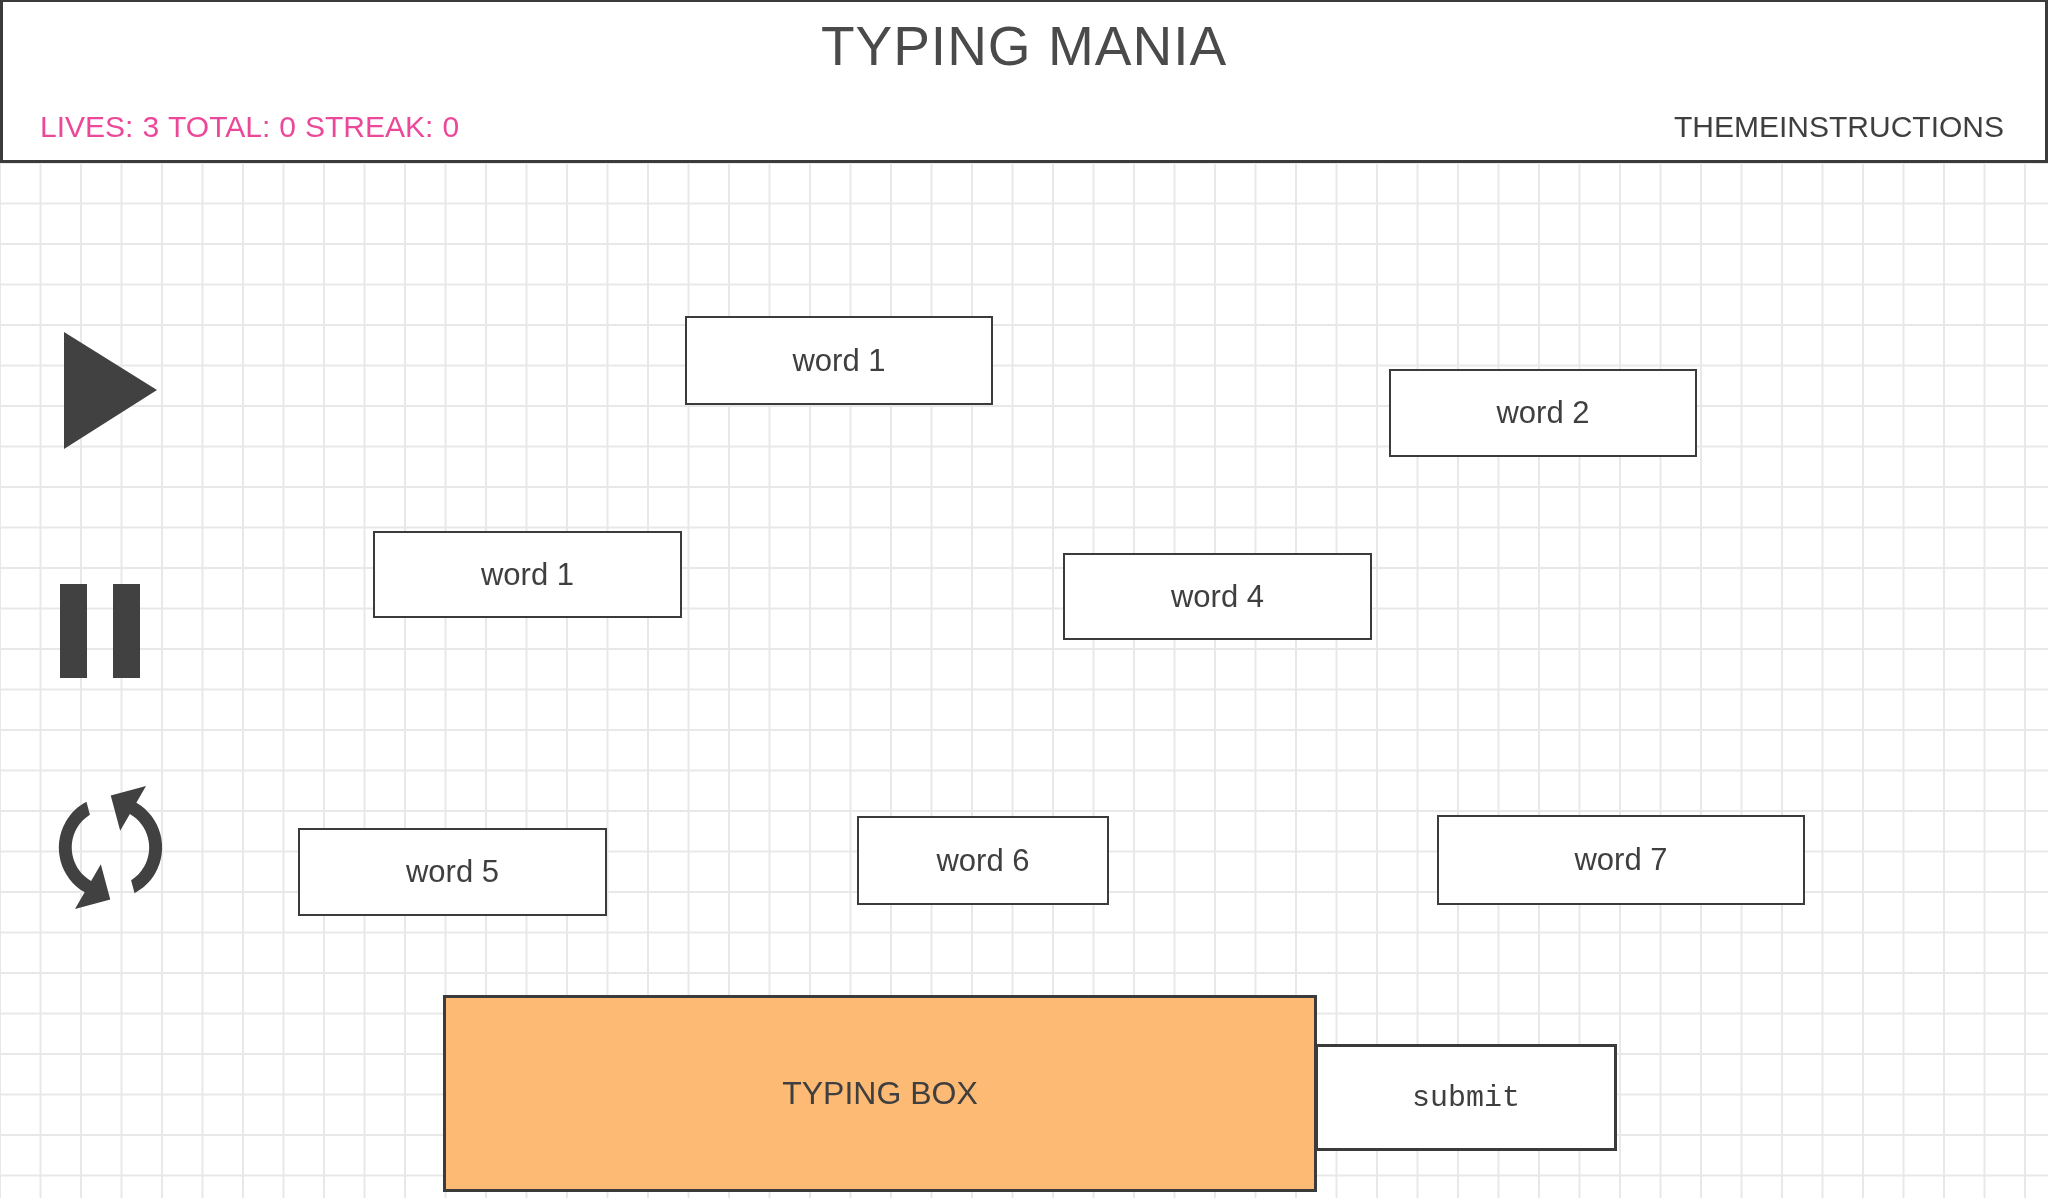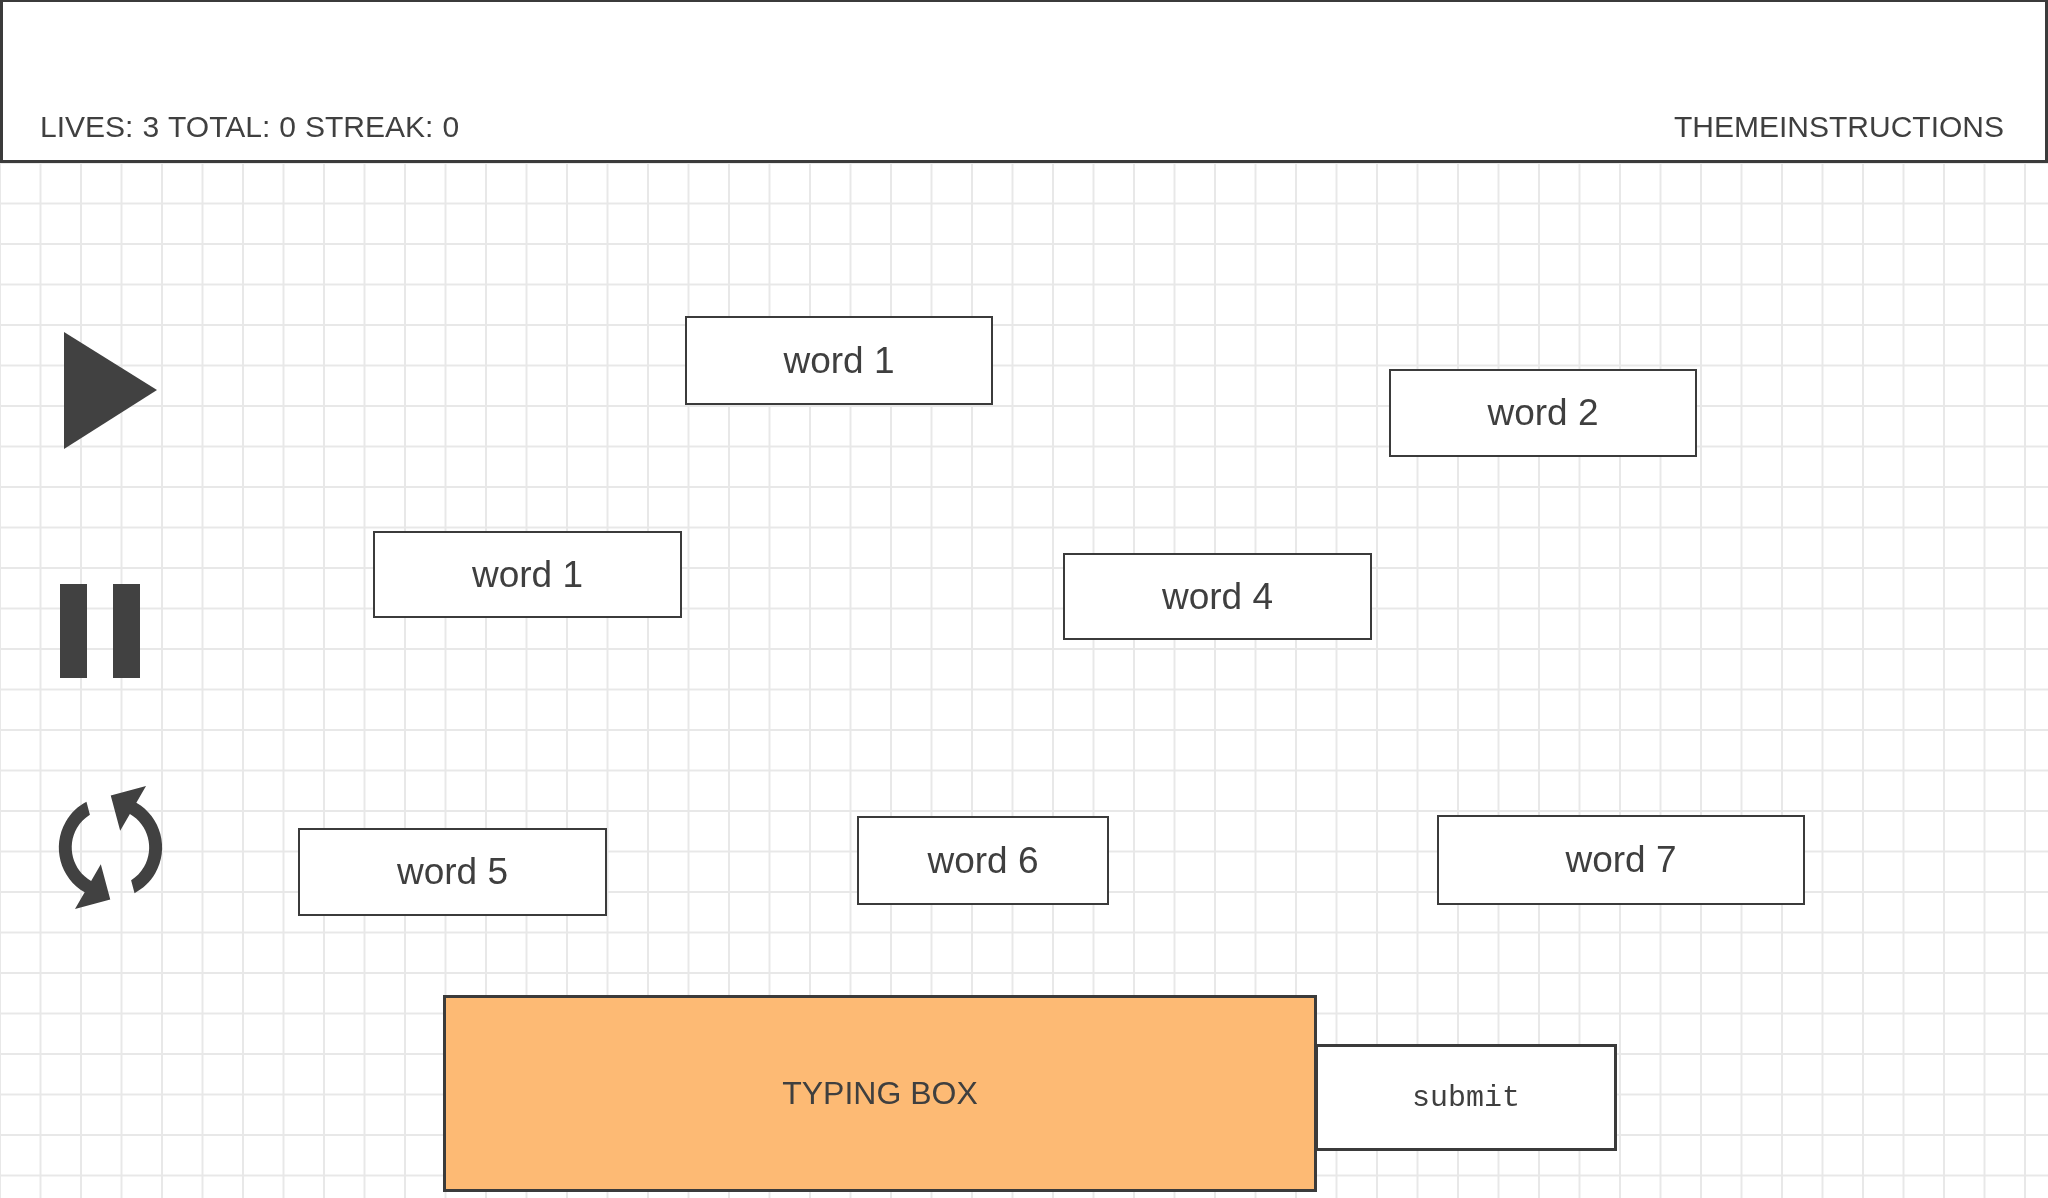"TYPING MANIA" h1.title { html: none -> <h1>TYPING MANIA</h1> }
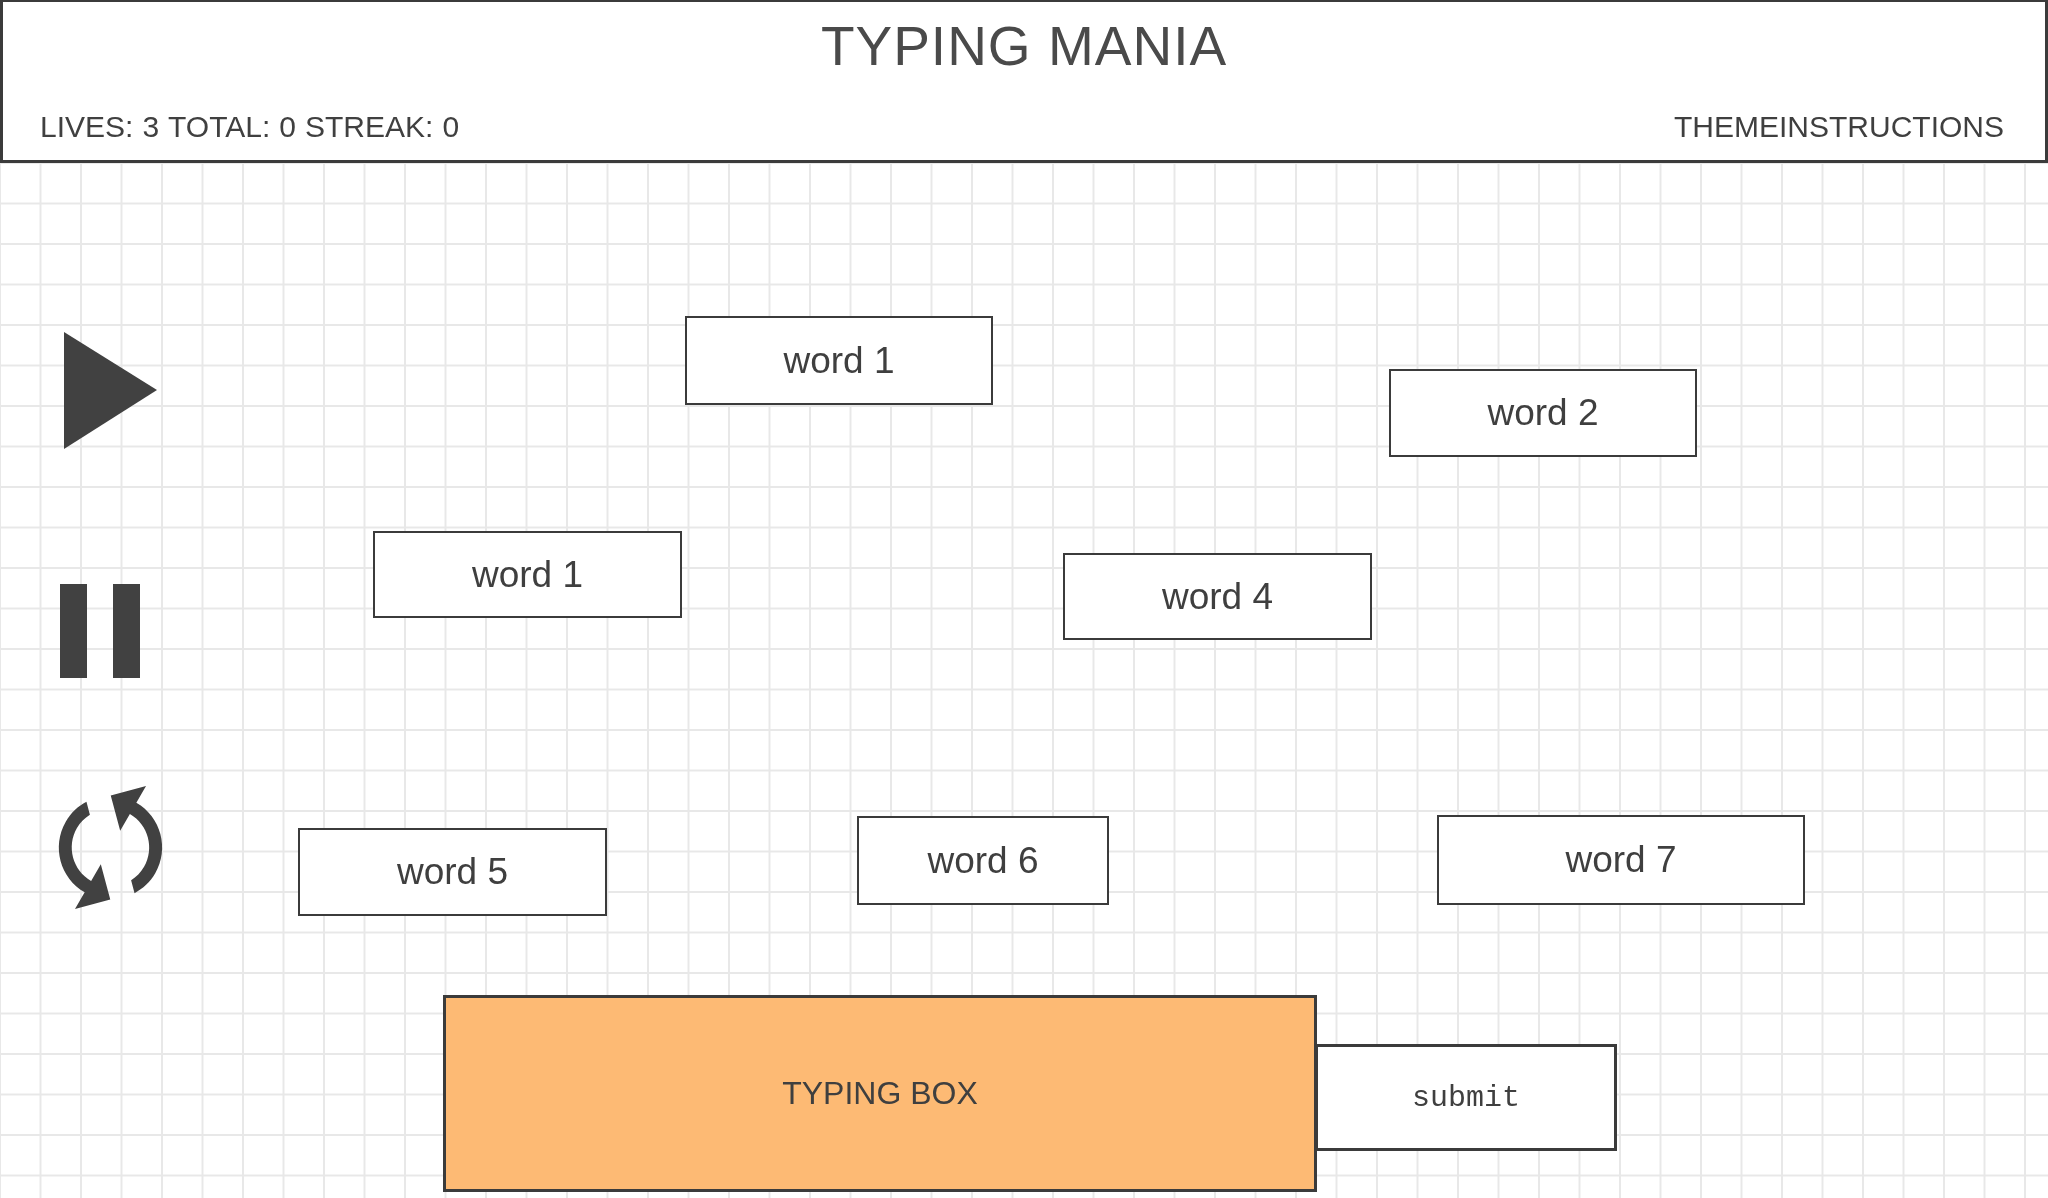"LIVES:" .stats { color: #404040 -> #ec4899 }
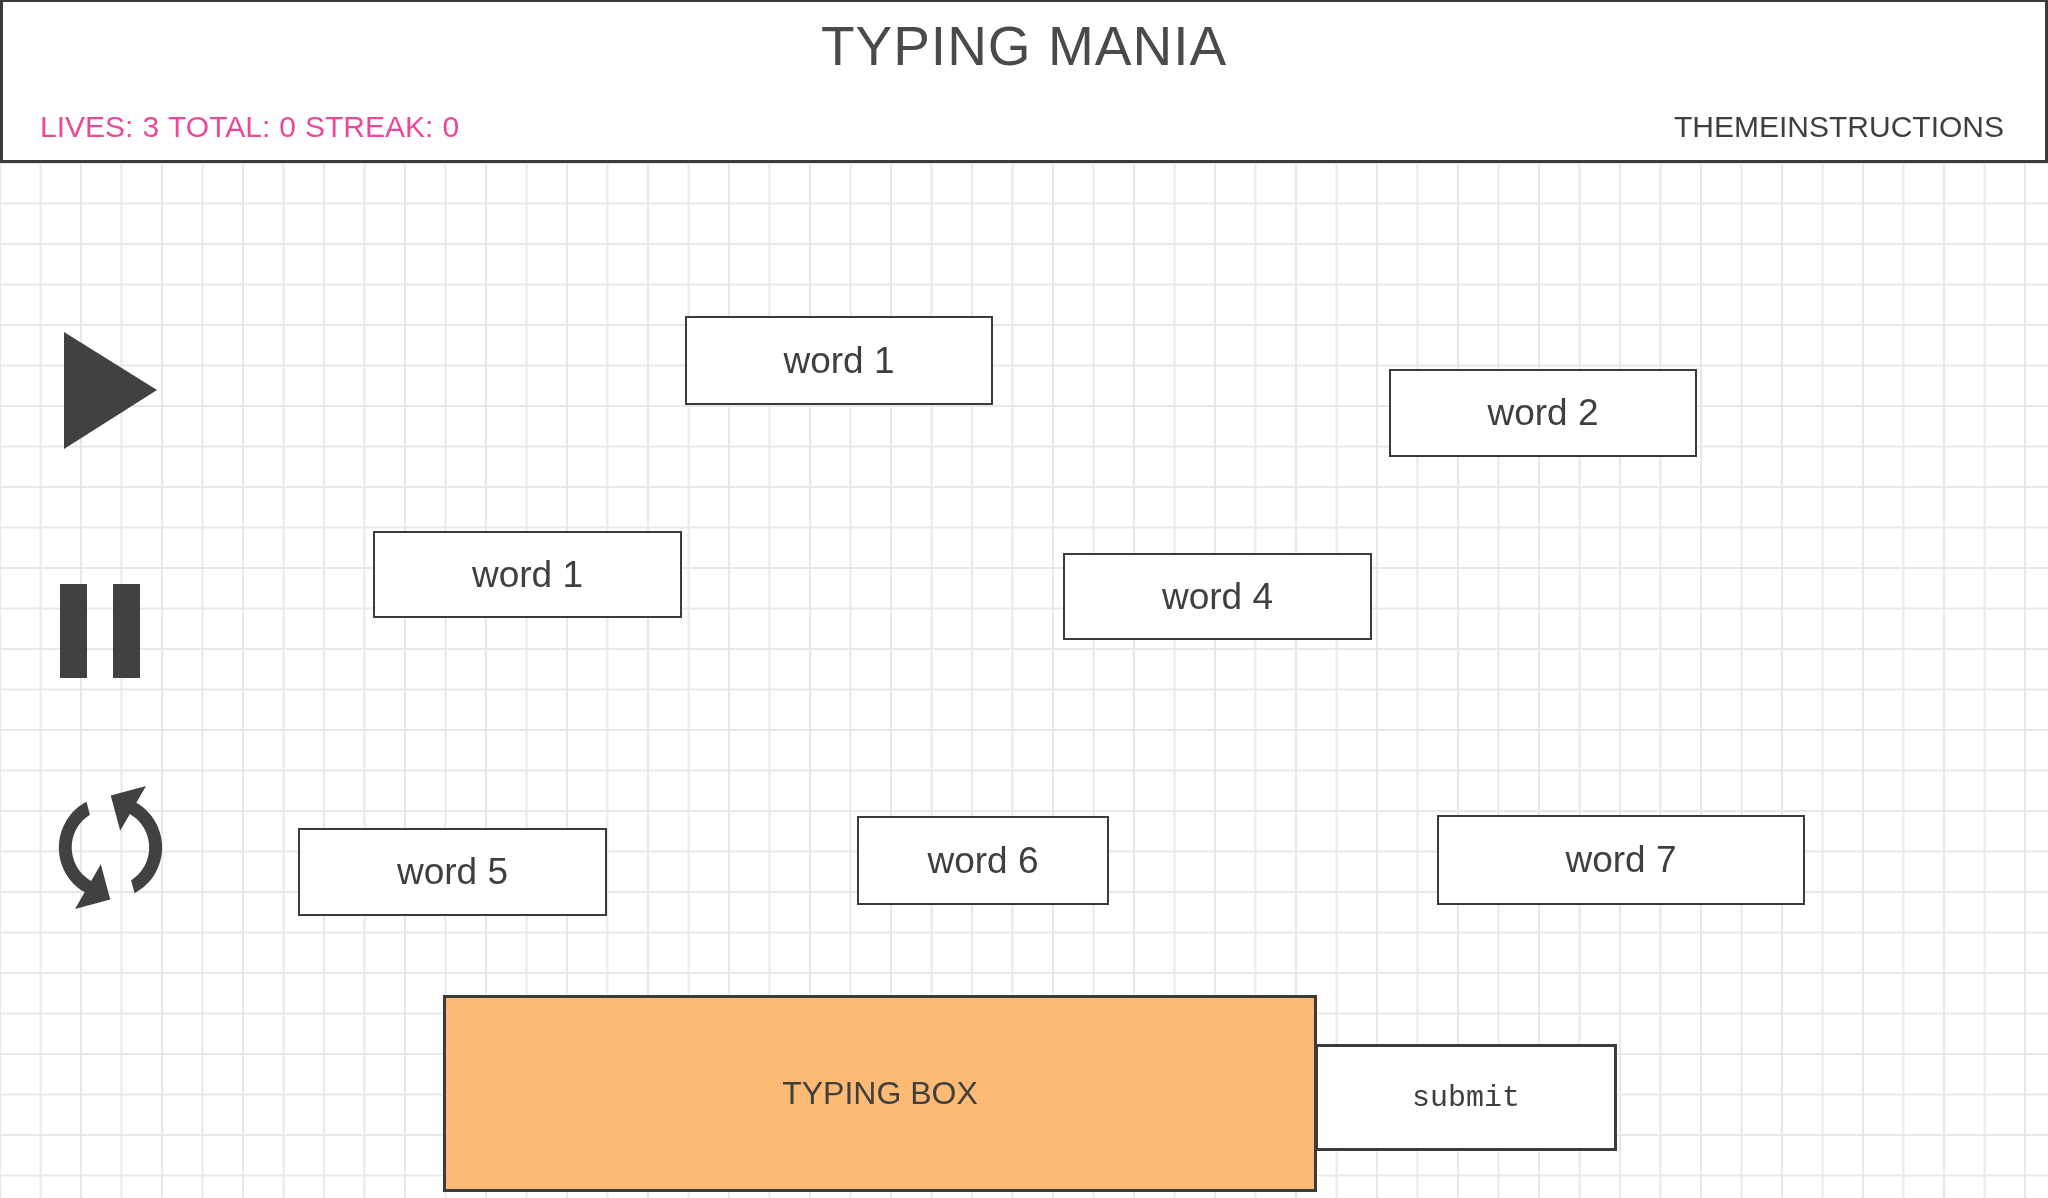"word 1" .word-box { font-size: 37px -> 31px }
